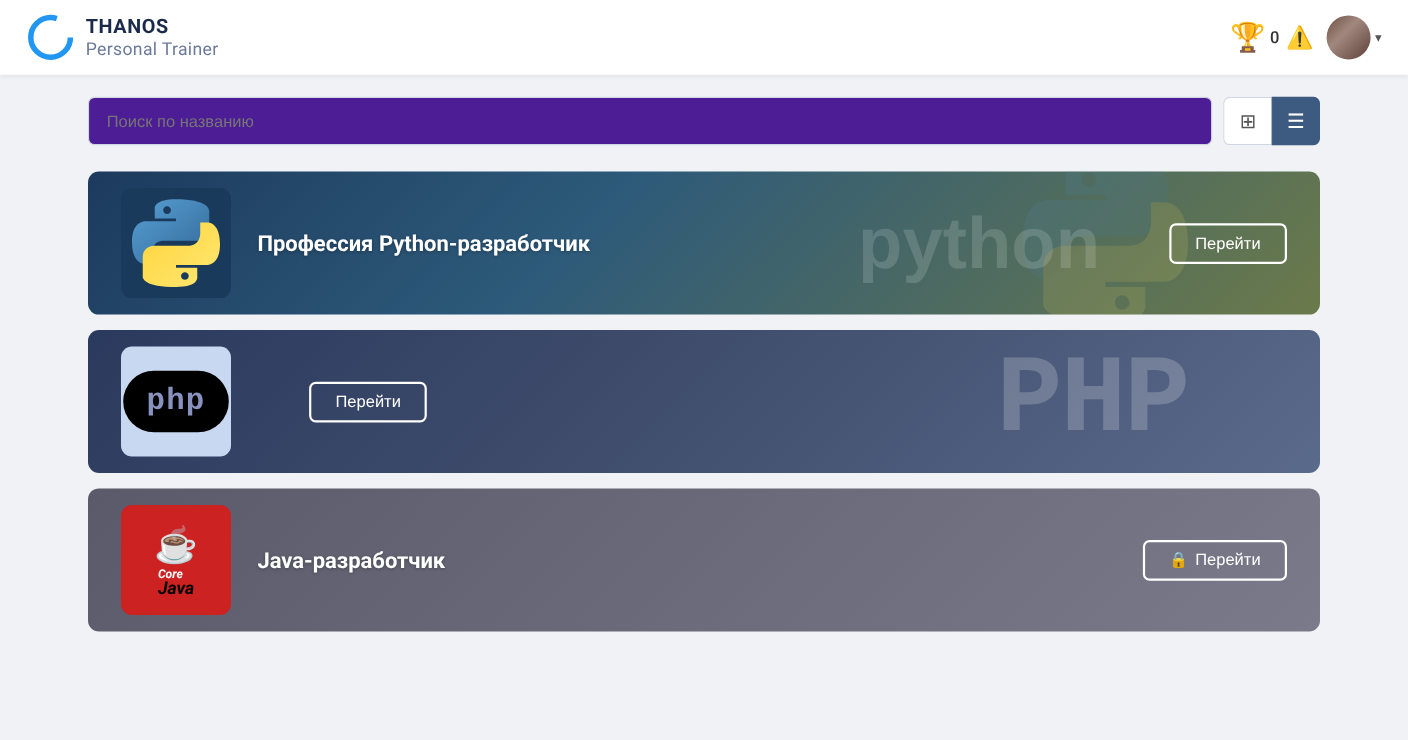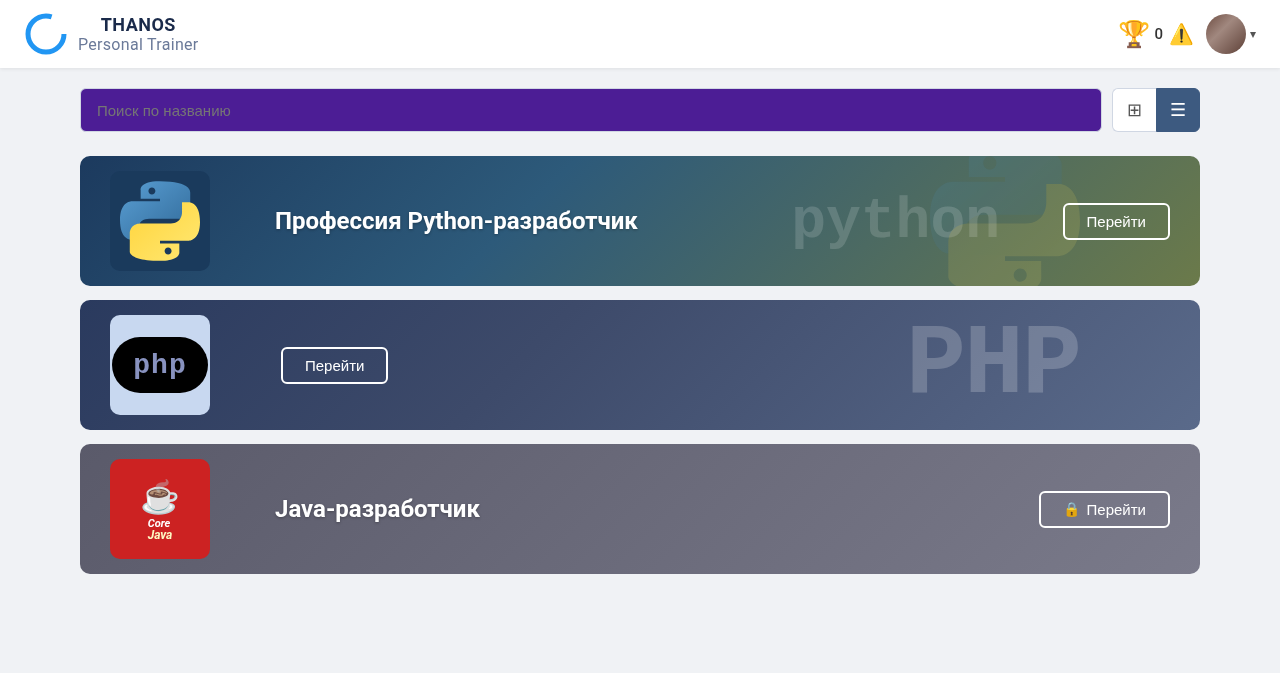"THANOS" .logo-text-block { align-items: center -> none }
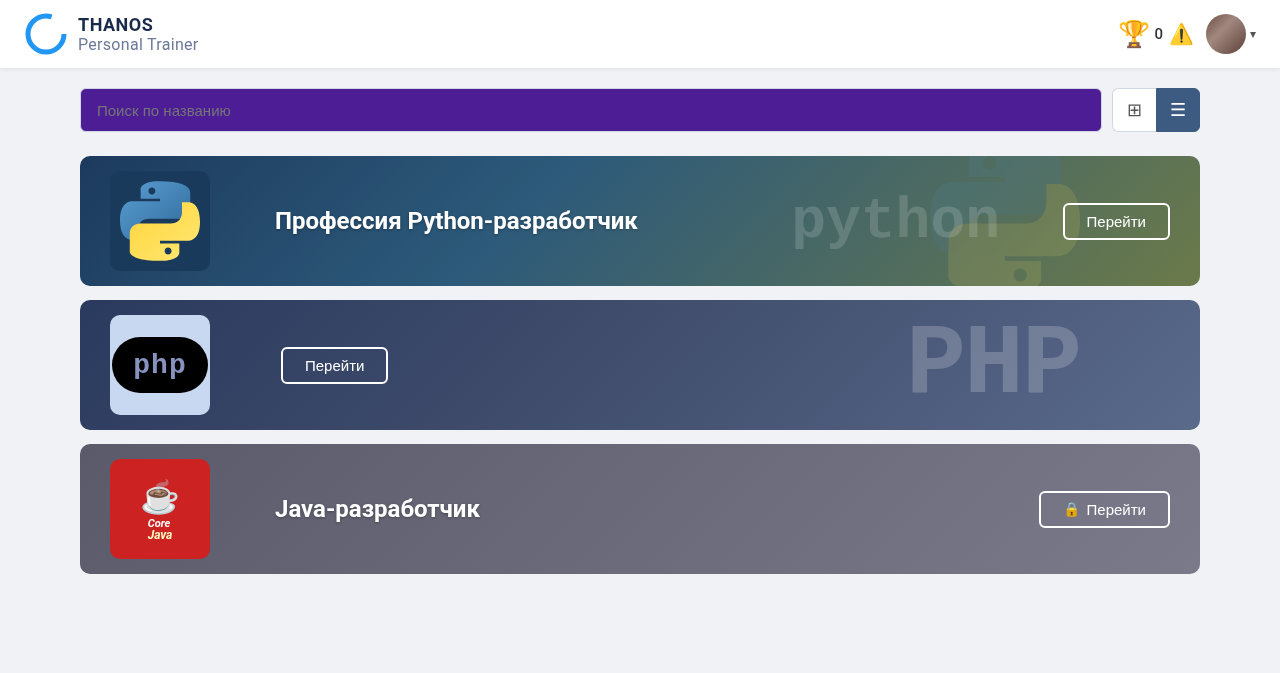"Профессия Python-разработчик" .course-title { font-size: 24px -> 20px; margin-left: 41px -> none }
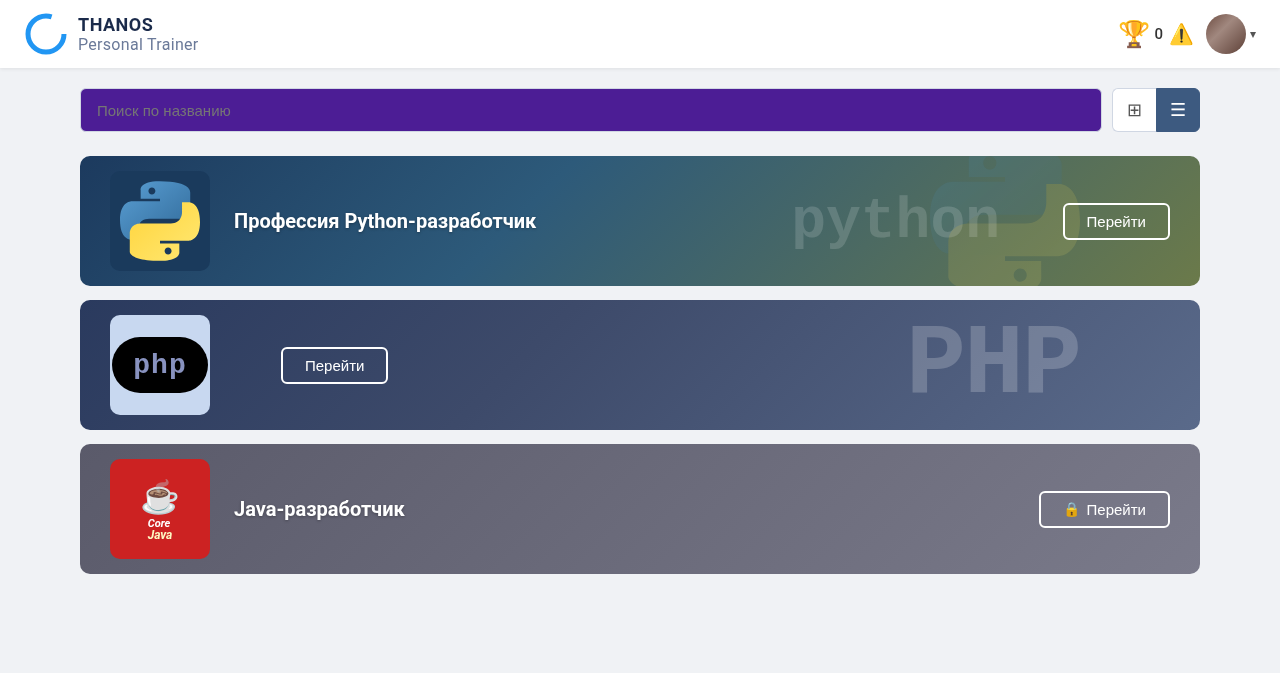"python" span { font-family: Liberation Mono, monospace -> Liberation Sans, sans-serif; font-size: 58px -> 66px }
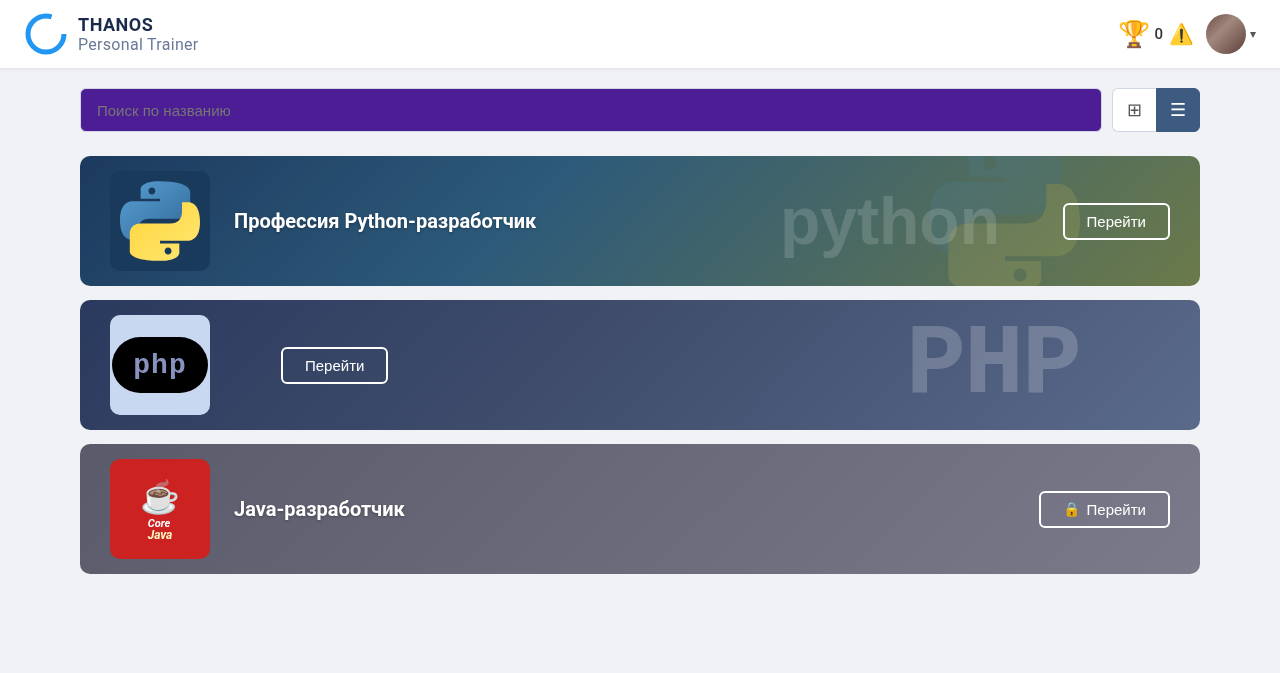"Java" span { color: #fef9c3 -> #000000; font-size: 12px -> 16px }
